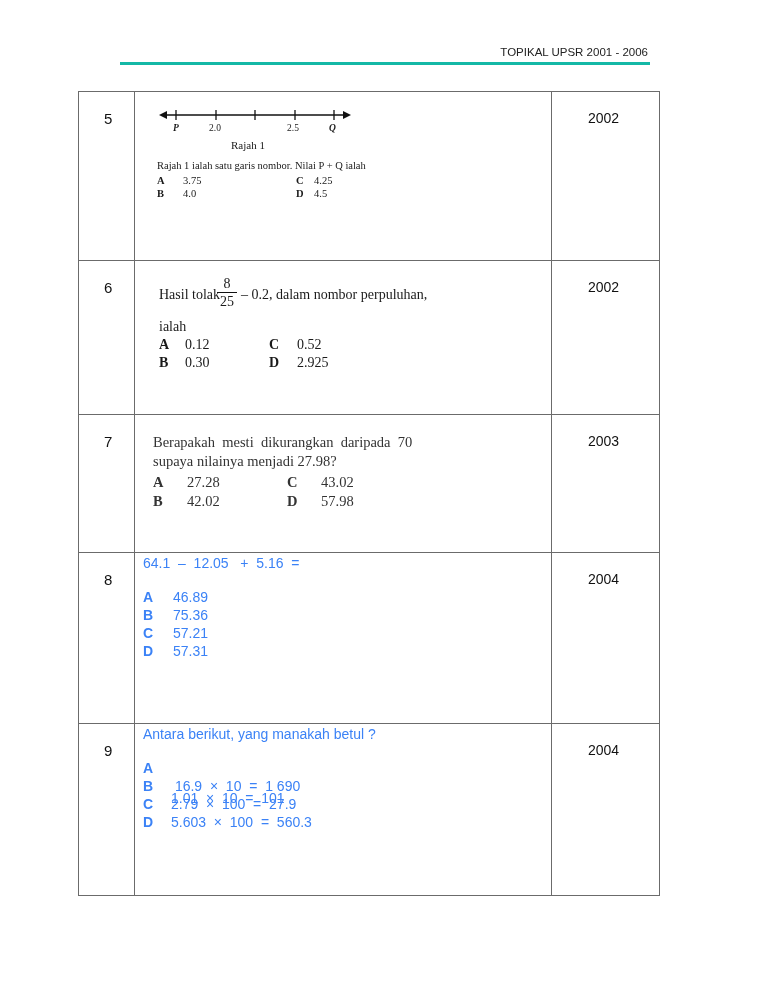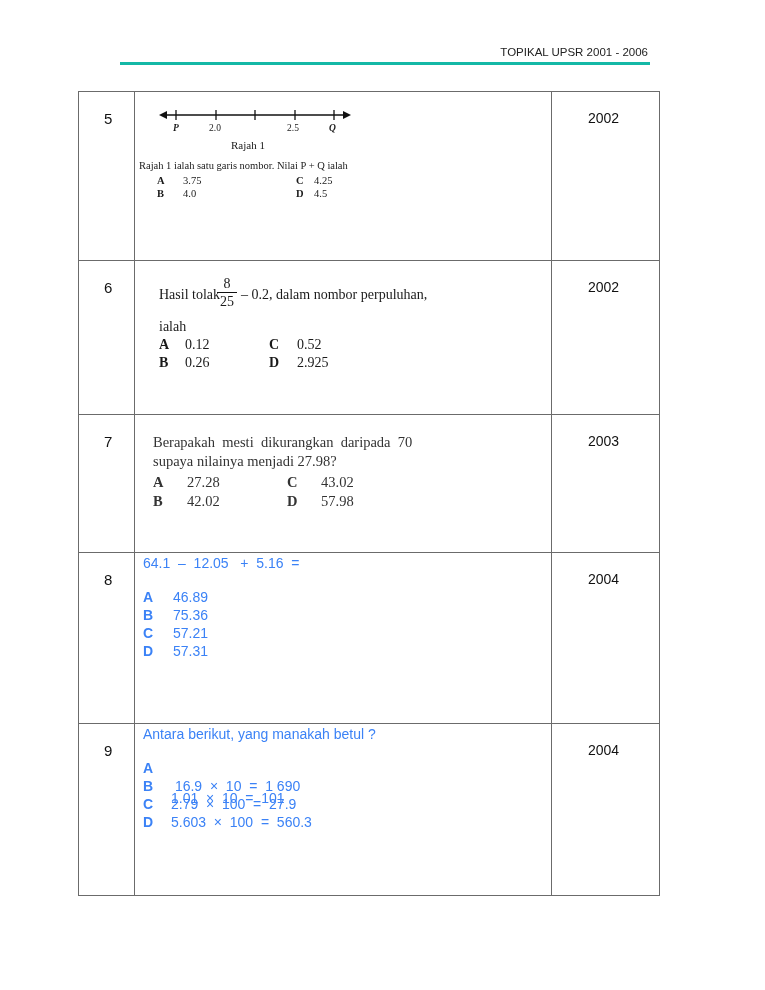"Rajah 1 ialah satu garis" div.scan { left: 4px -> 22px }
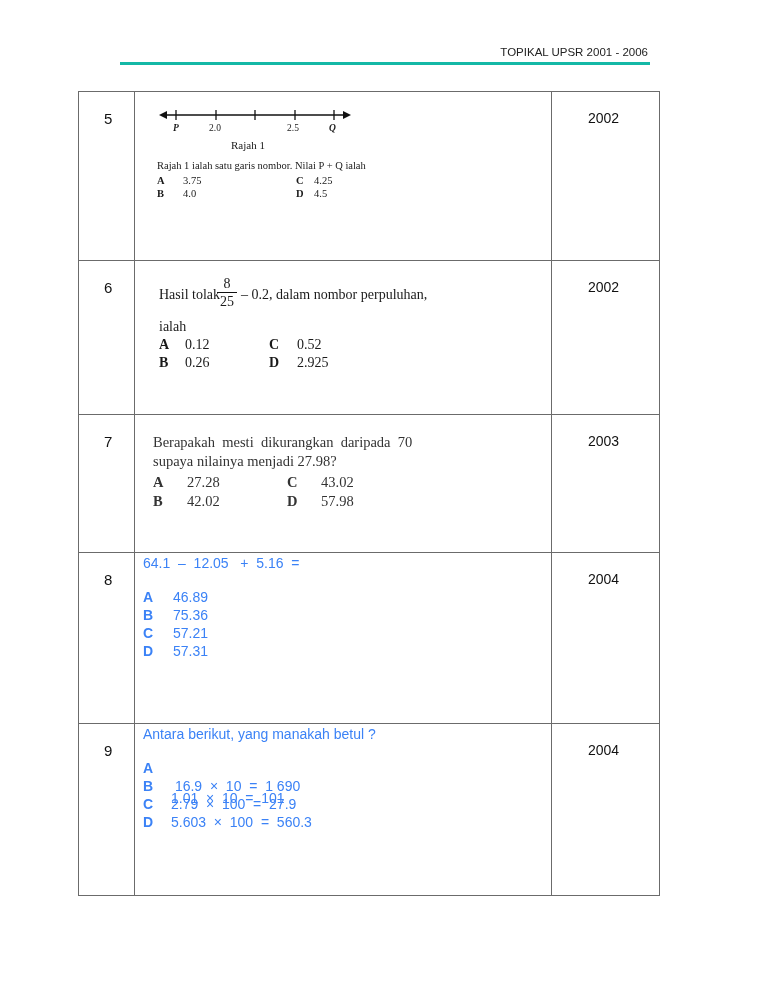"0.26" span { text: 0.26 -> 0.30 }
